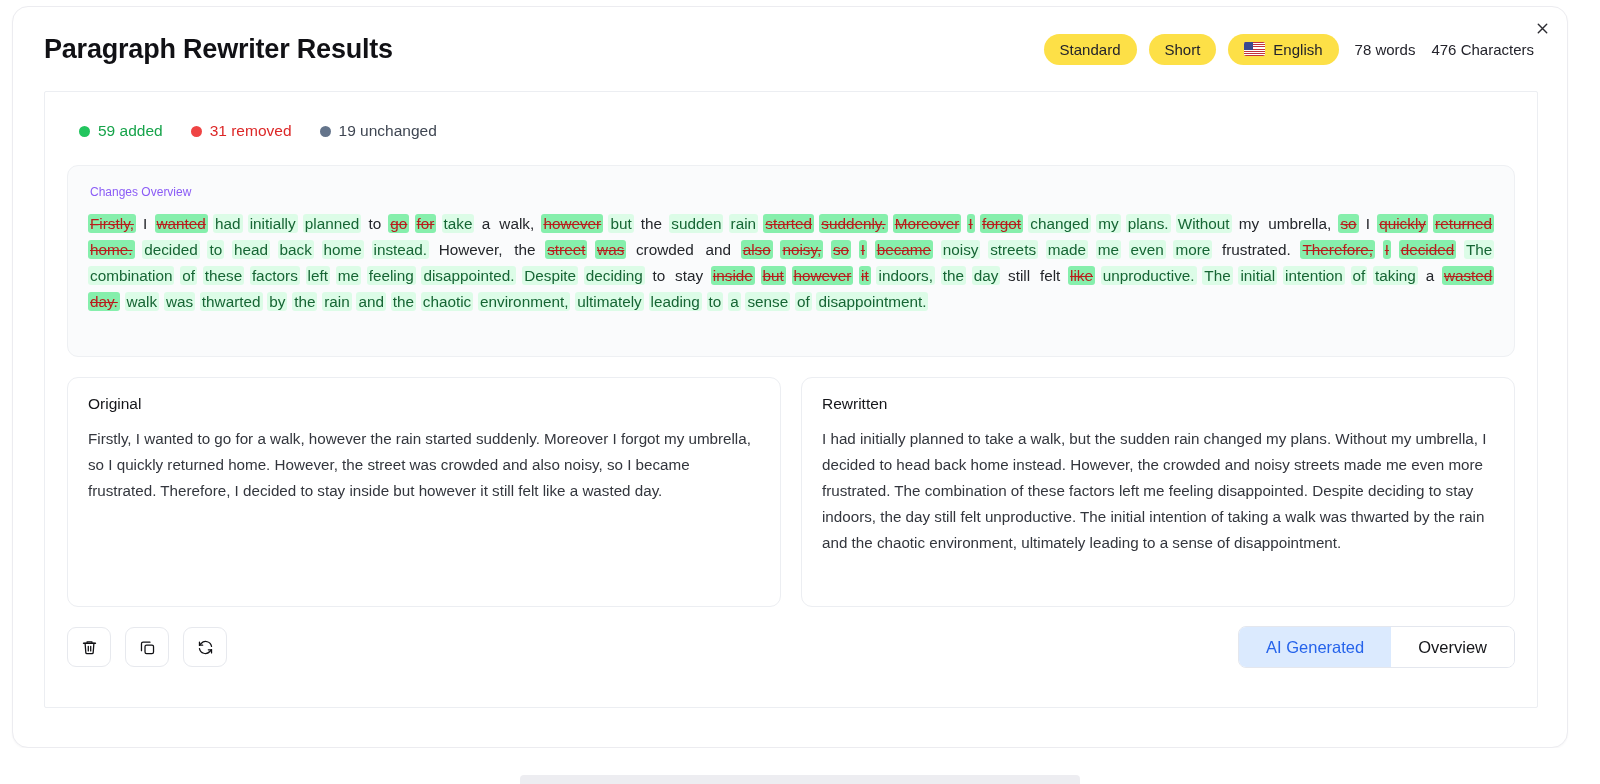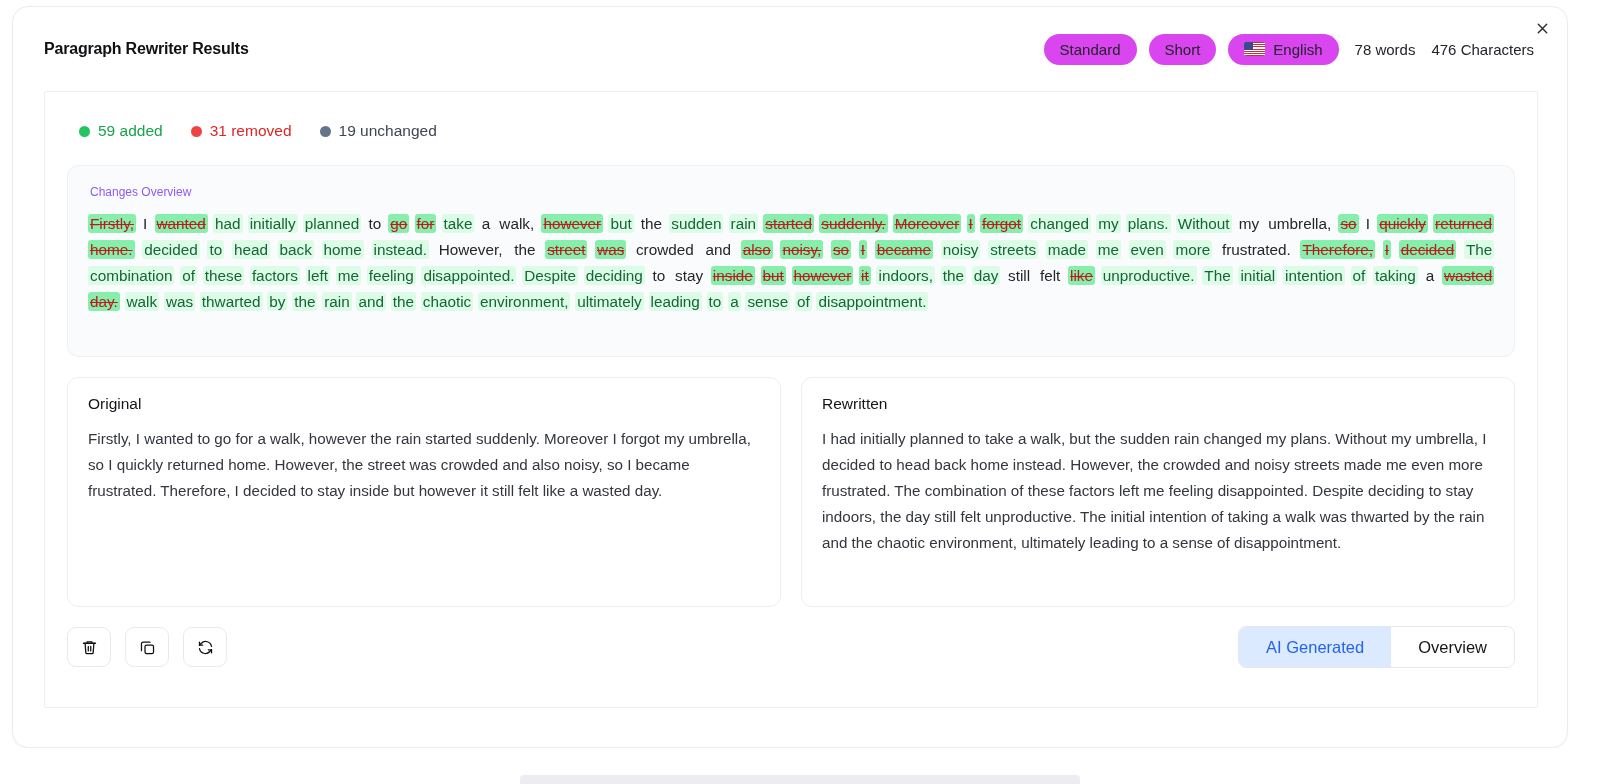"Paragraph Rewriter Results" .page-title { font-size: 16px -> 27px }
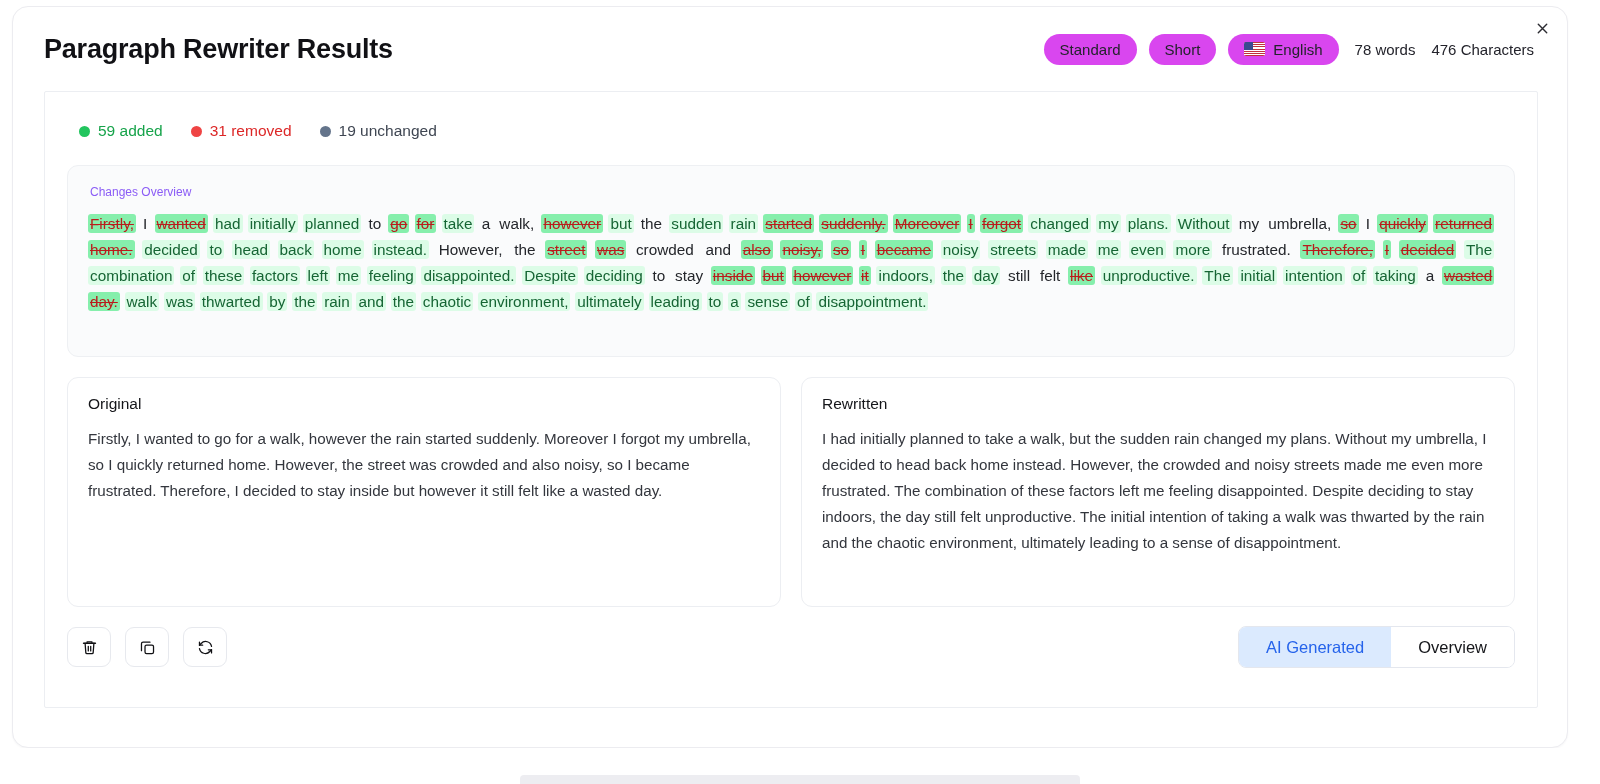"Standard" .pill { background: #d946ef -> #fde047 }
